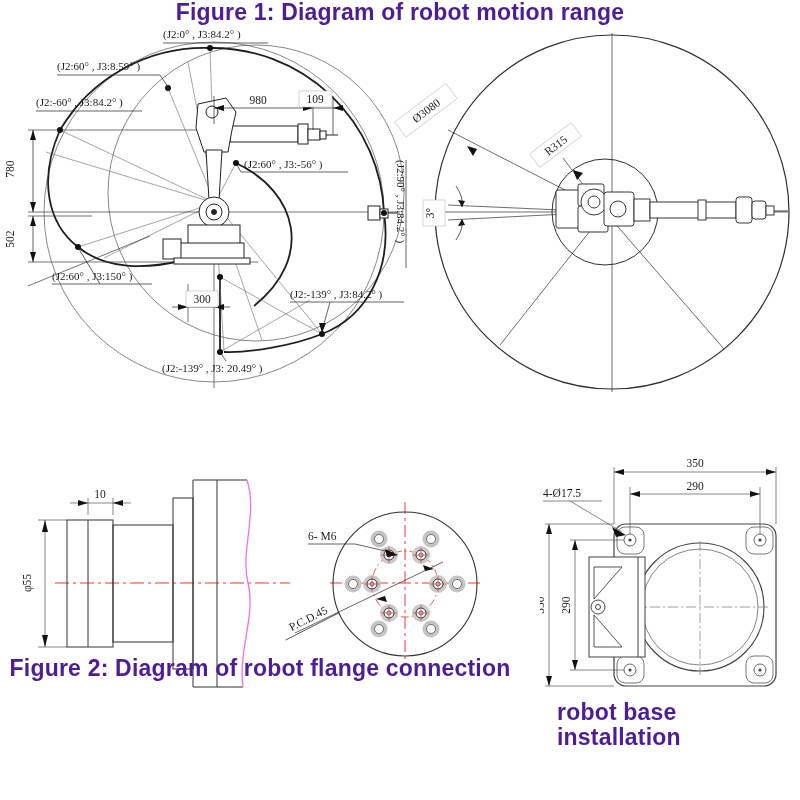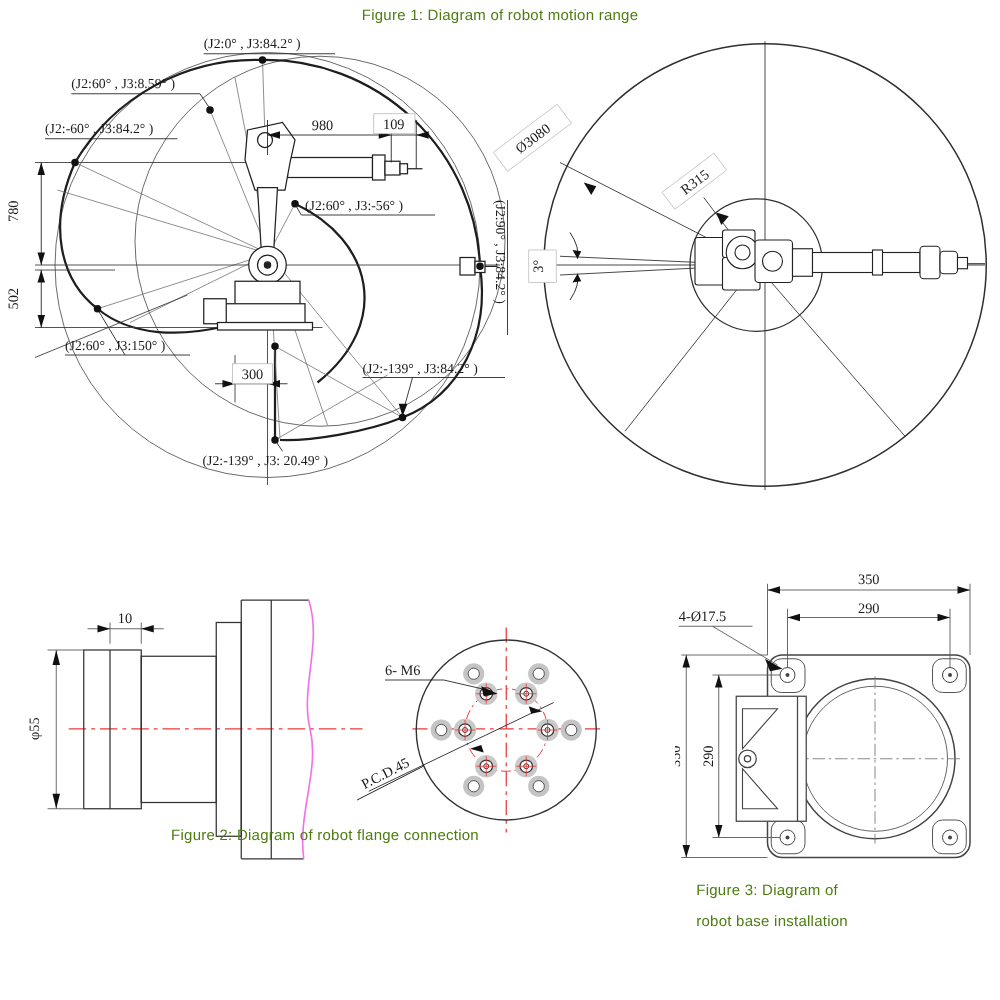"Figure 1: Diagram of robot" .caption { color: #4d7c0f -> #4c1d95; font-size: 12px -> 23px; font-weight: 400 -> 700 }
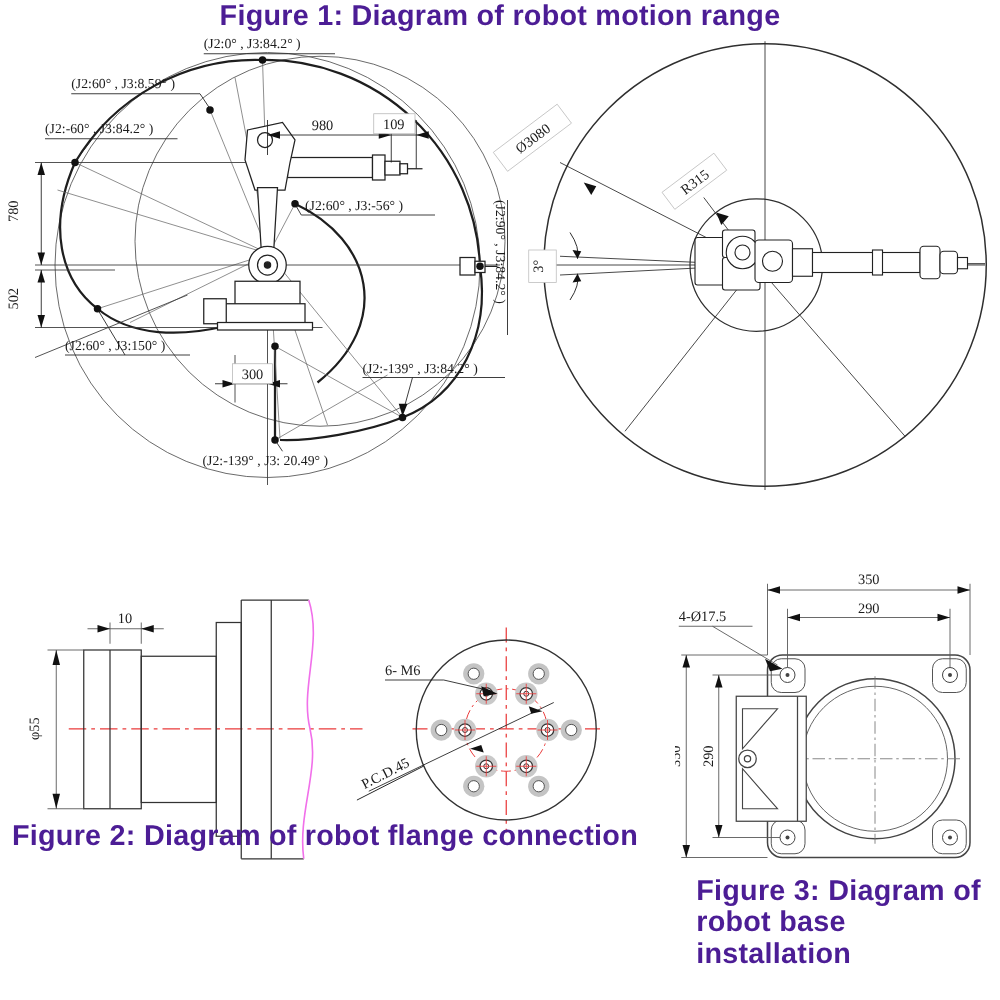"Figure 3: Diagram of" div { html: <div>Figure 3: Diagram of</div> -> none }
